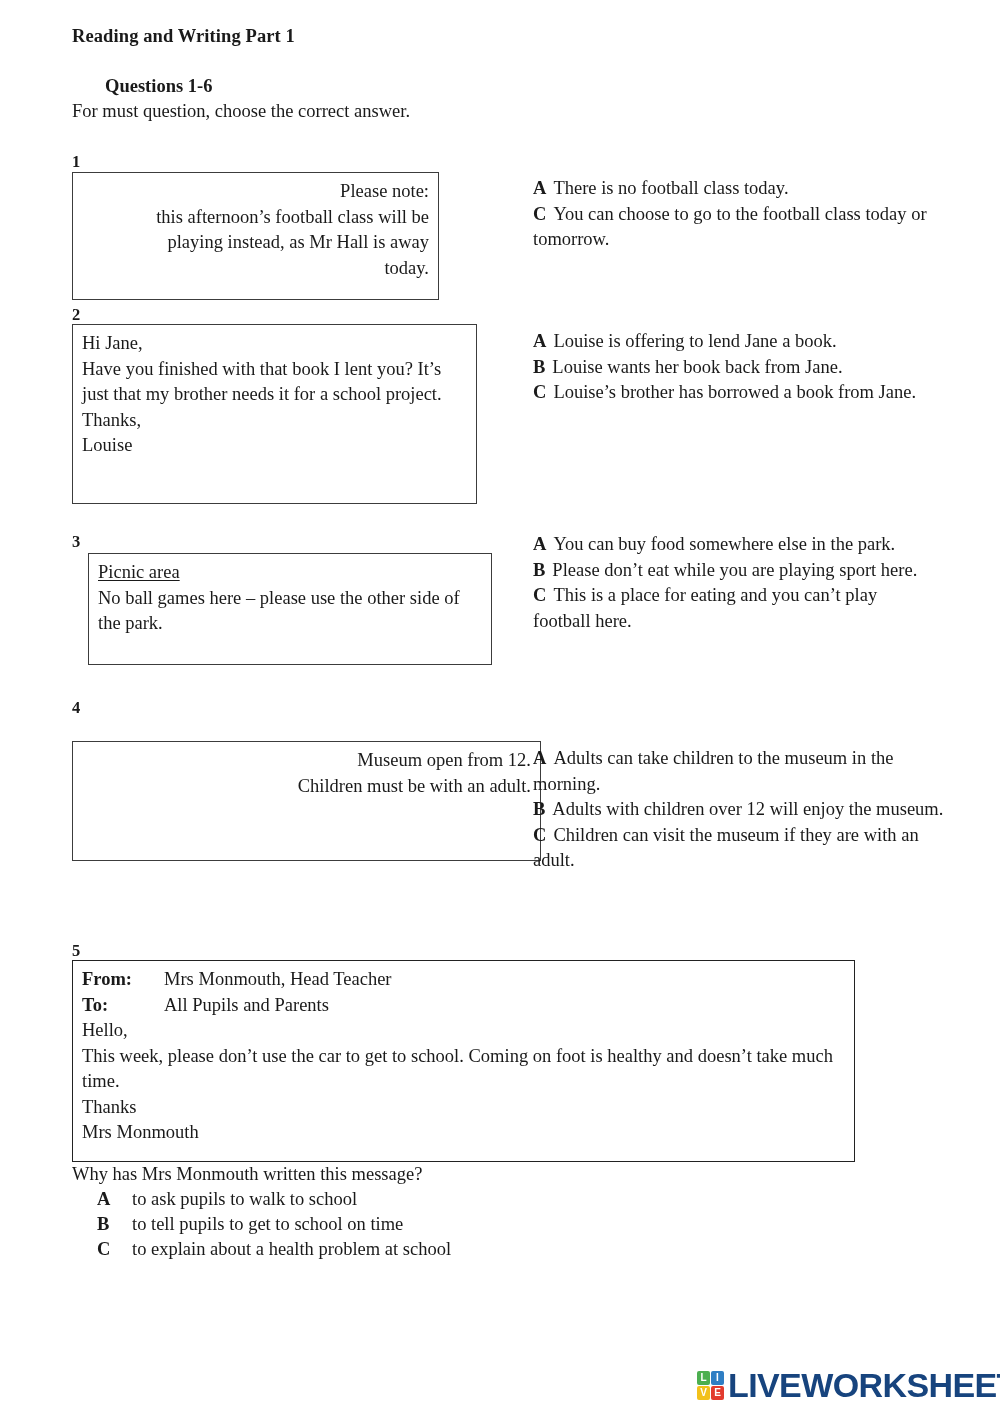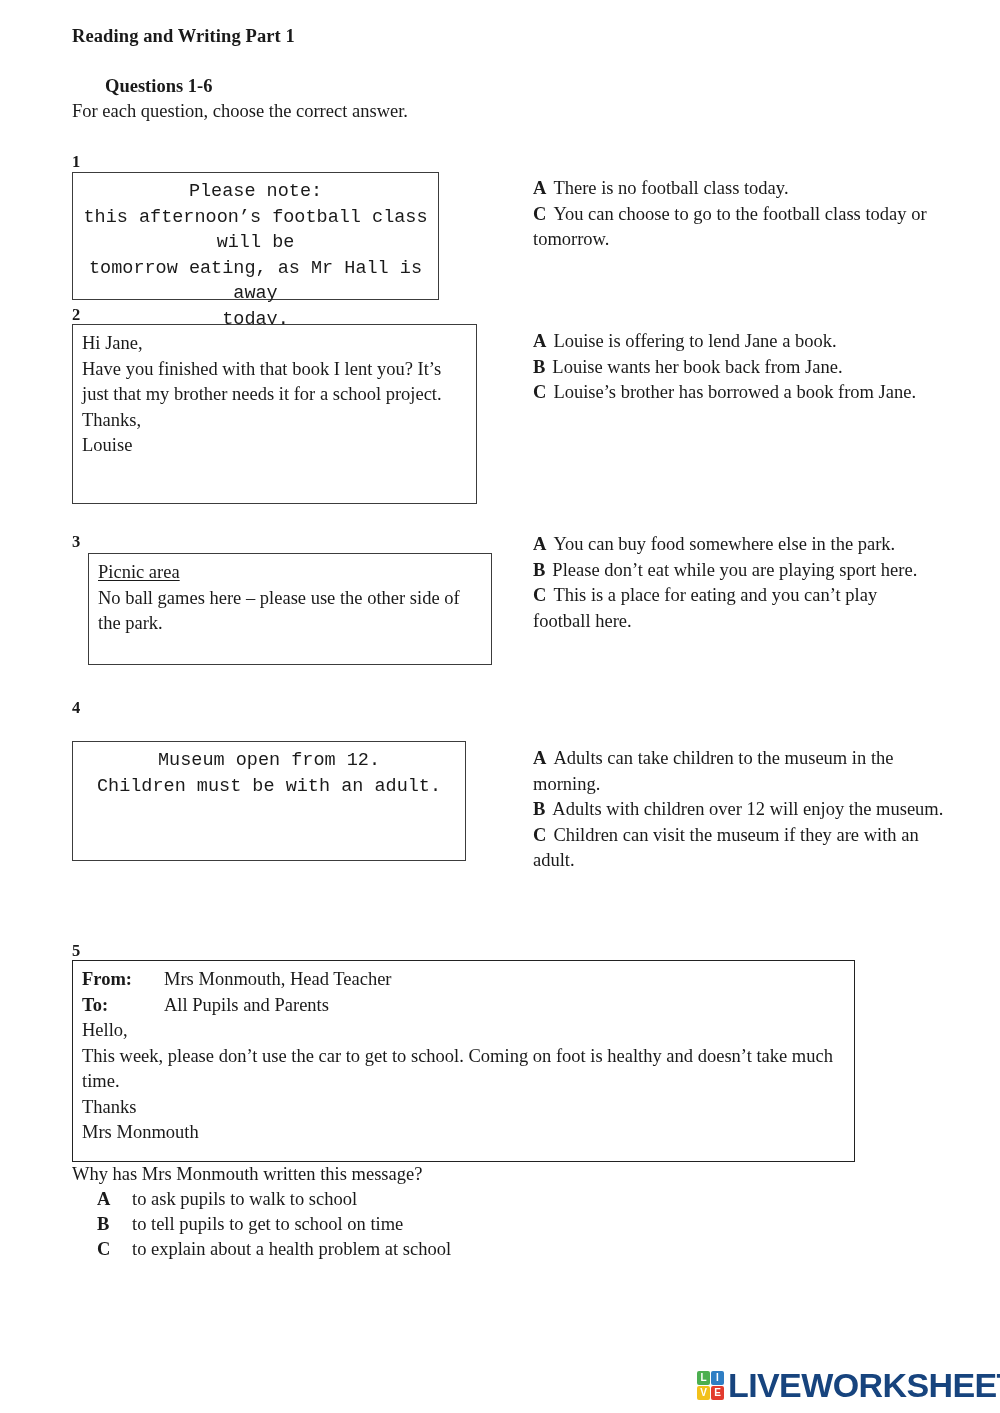"For each question, choose the" div.instruction { text: each -> must }
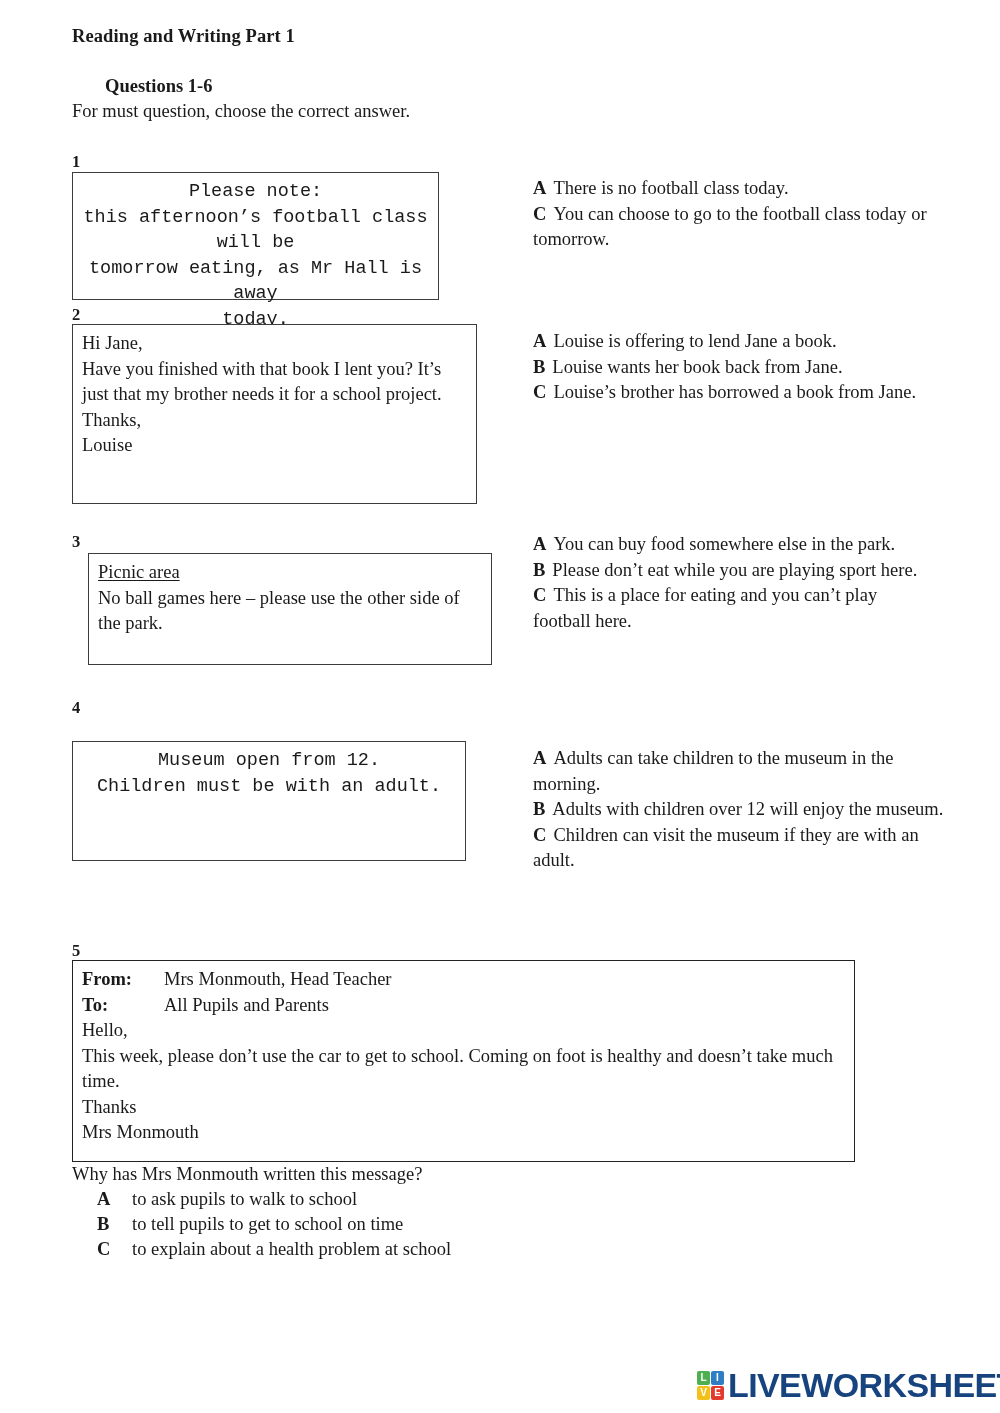"Please note:" .box.centered { font-family: Liberation Mono, monospace -> none; text-align: center -> right }
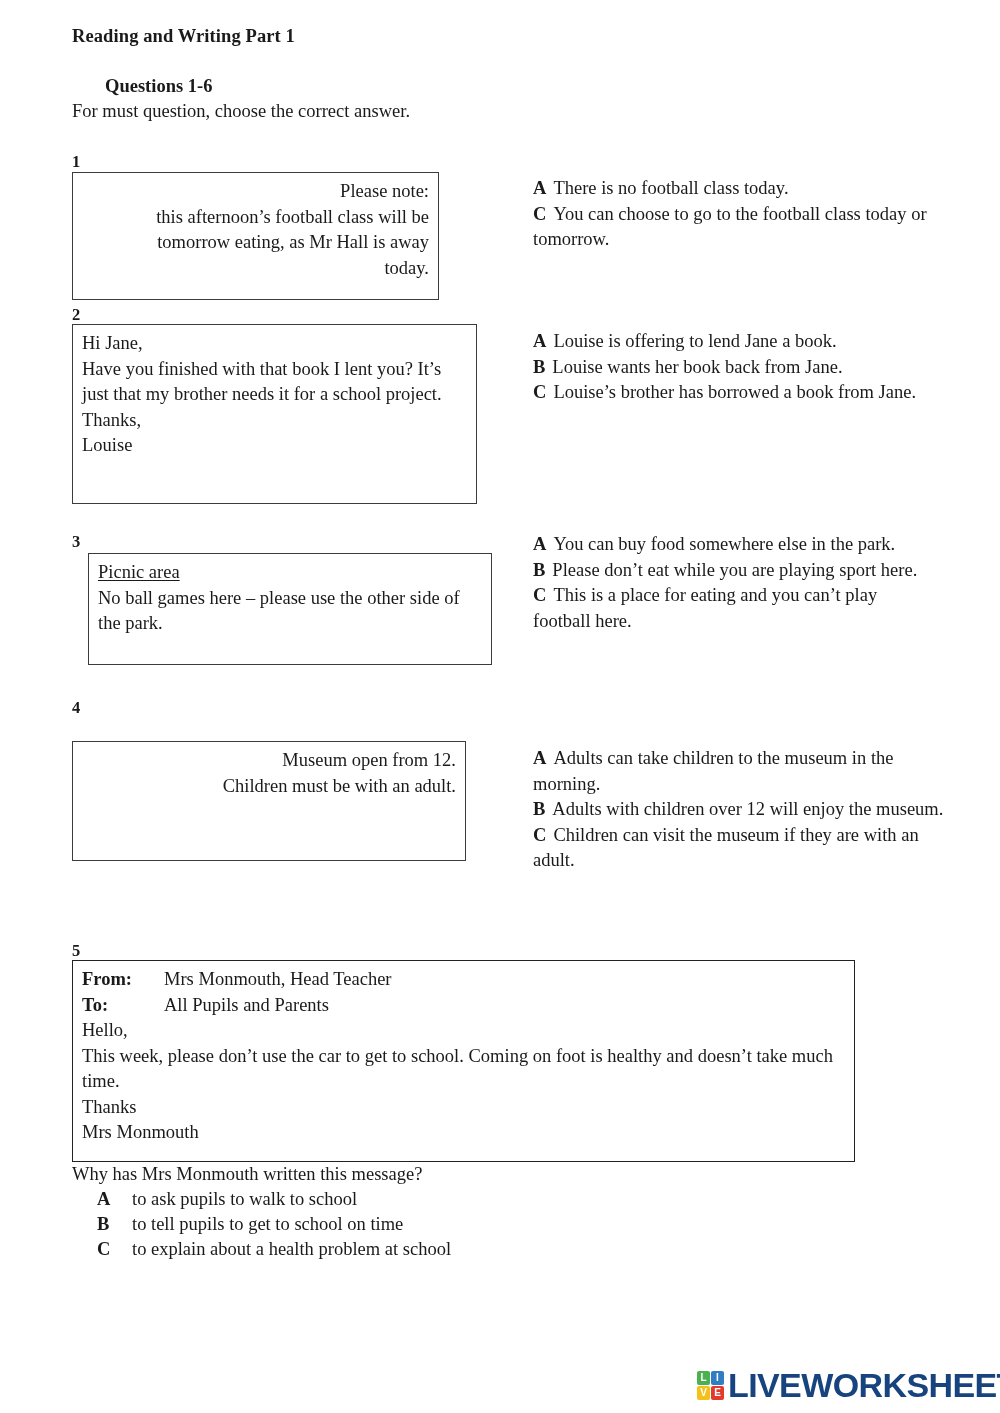"tomorrow eating, as Mr Hall" div { text: tomorrow eating -> playing instead }
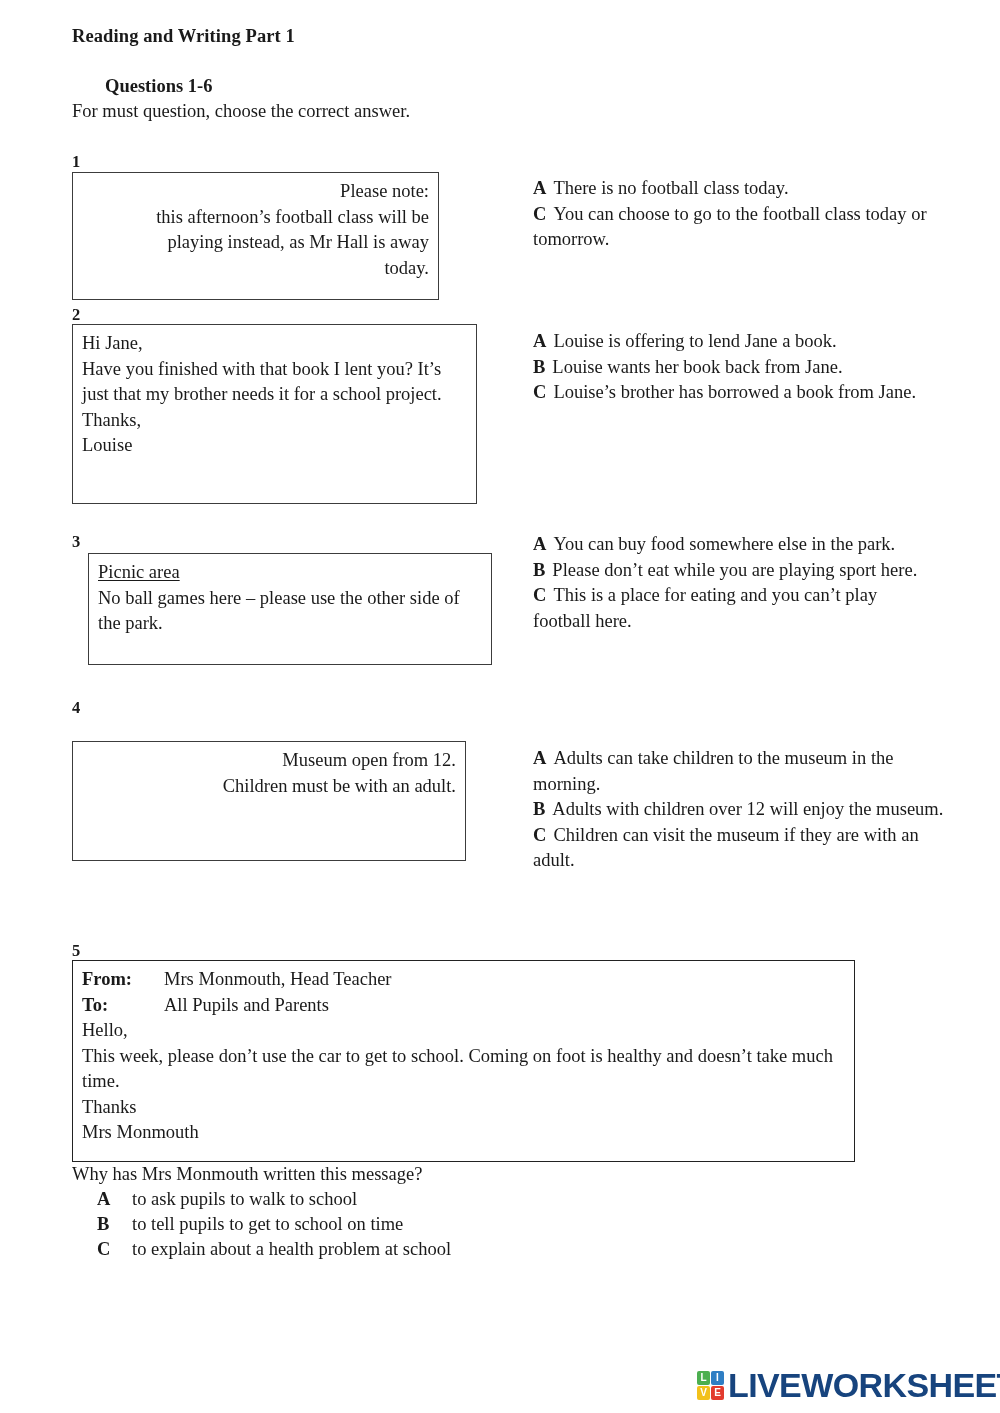"Museum open from 12." div.box { width: 394px -> 469px }
